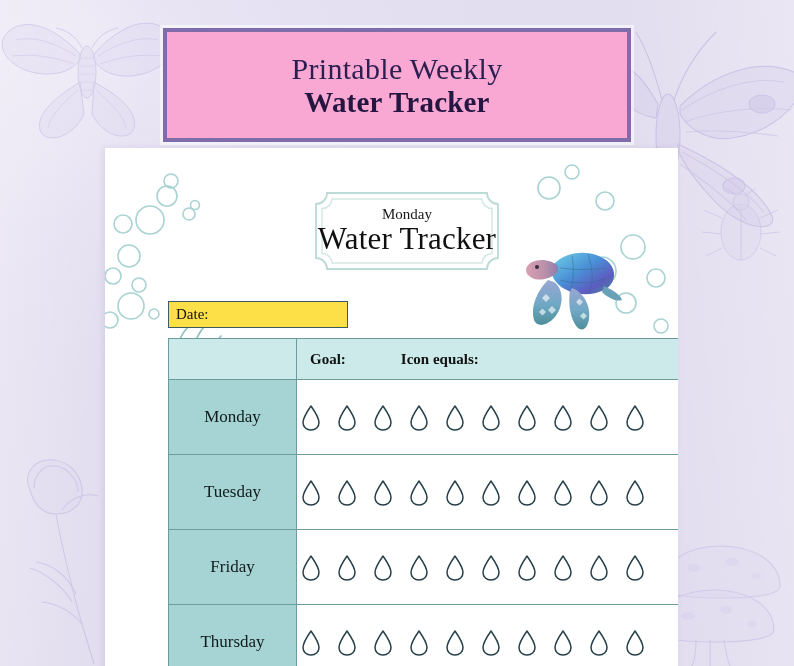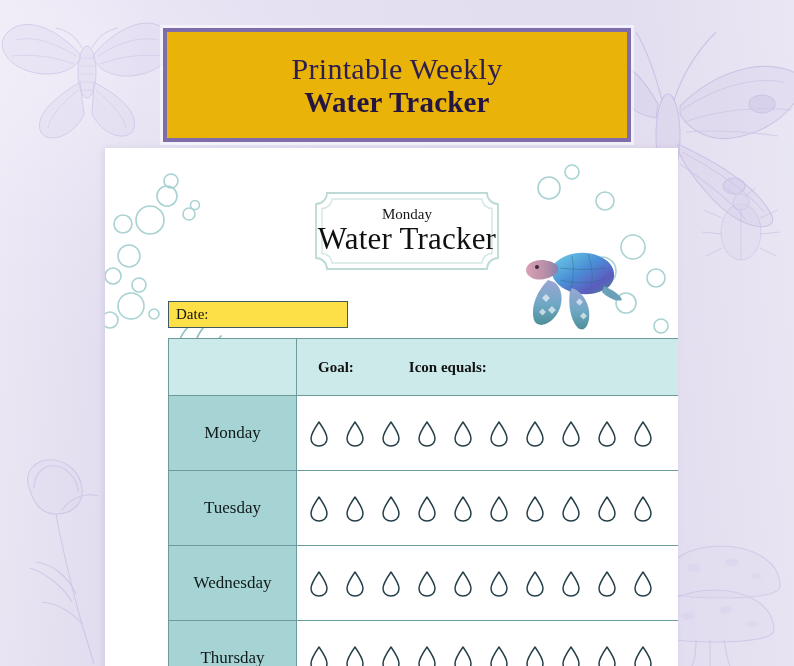"Printable Weekly" .banner { background: #eab308 -> #f9a8d4 }
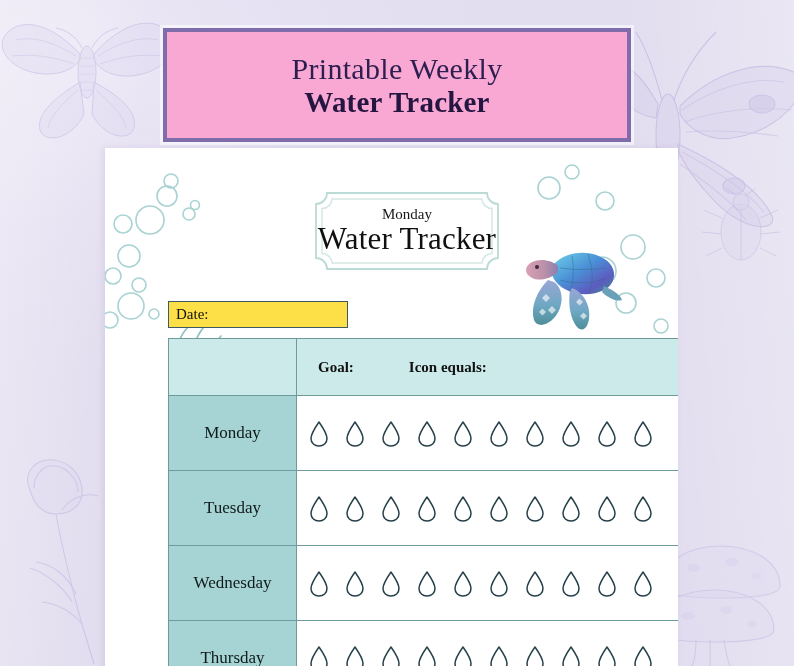"Goal:" .tracker td, .tracker th { padding: 12px -> 4px }
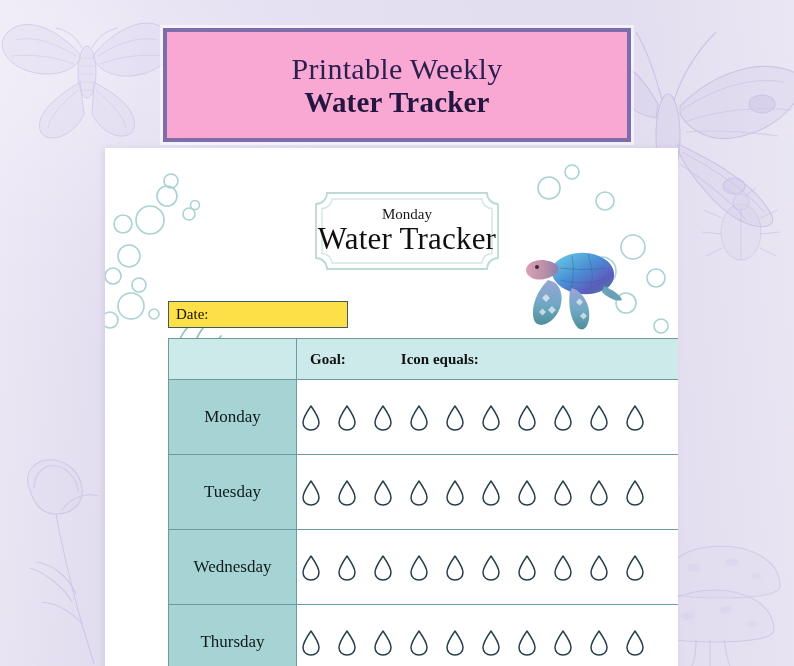"Wednesday" td.day-cell { text: Wednesday -> Friday }
